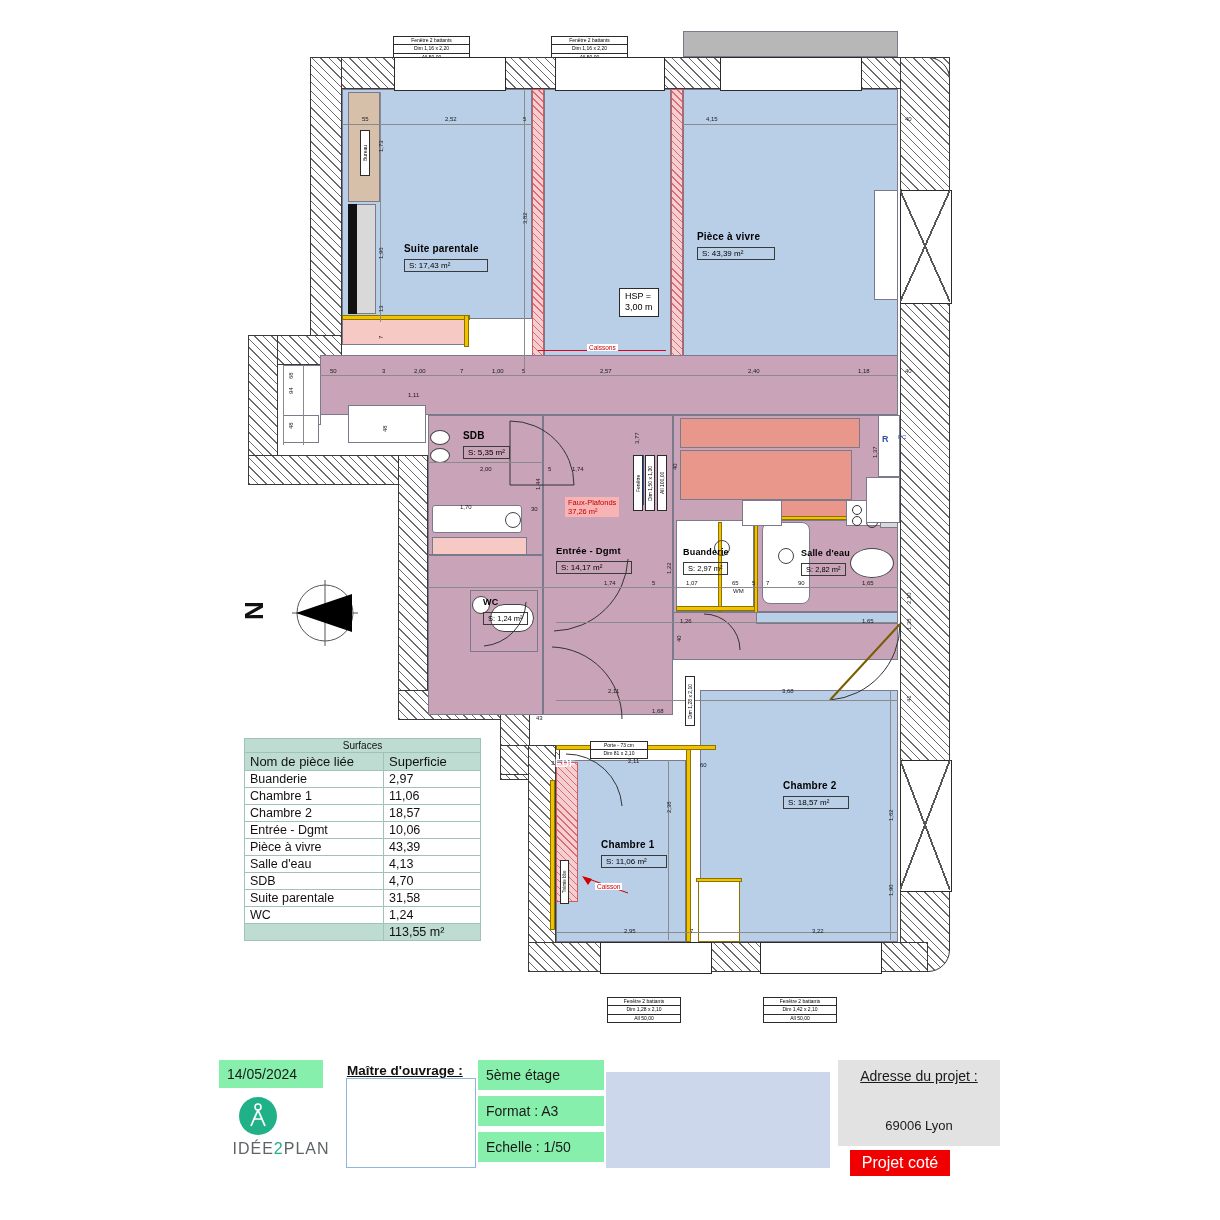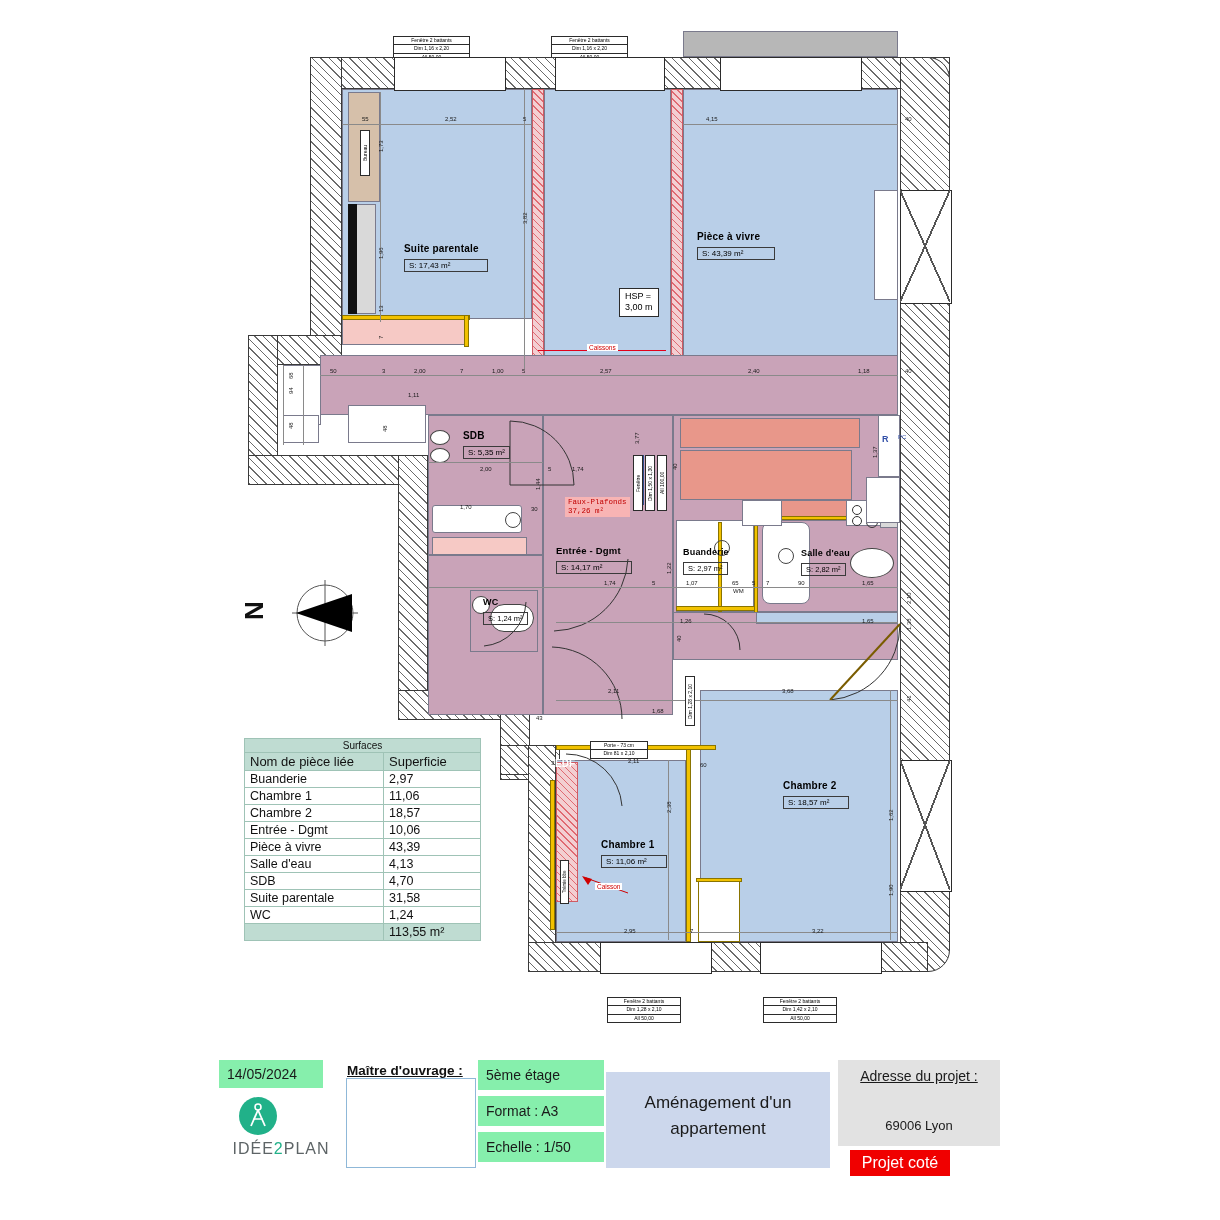"Faux-Plafonds" .note-red { font-family: Liberation Mono, monospace -> none }
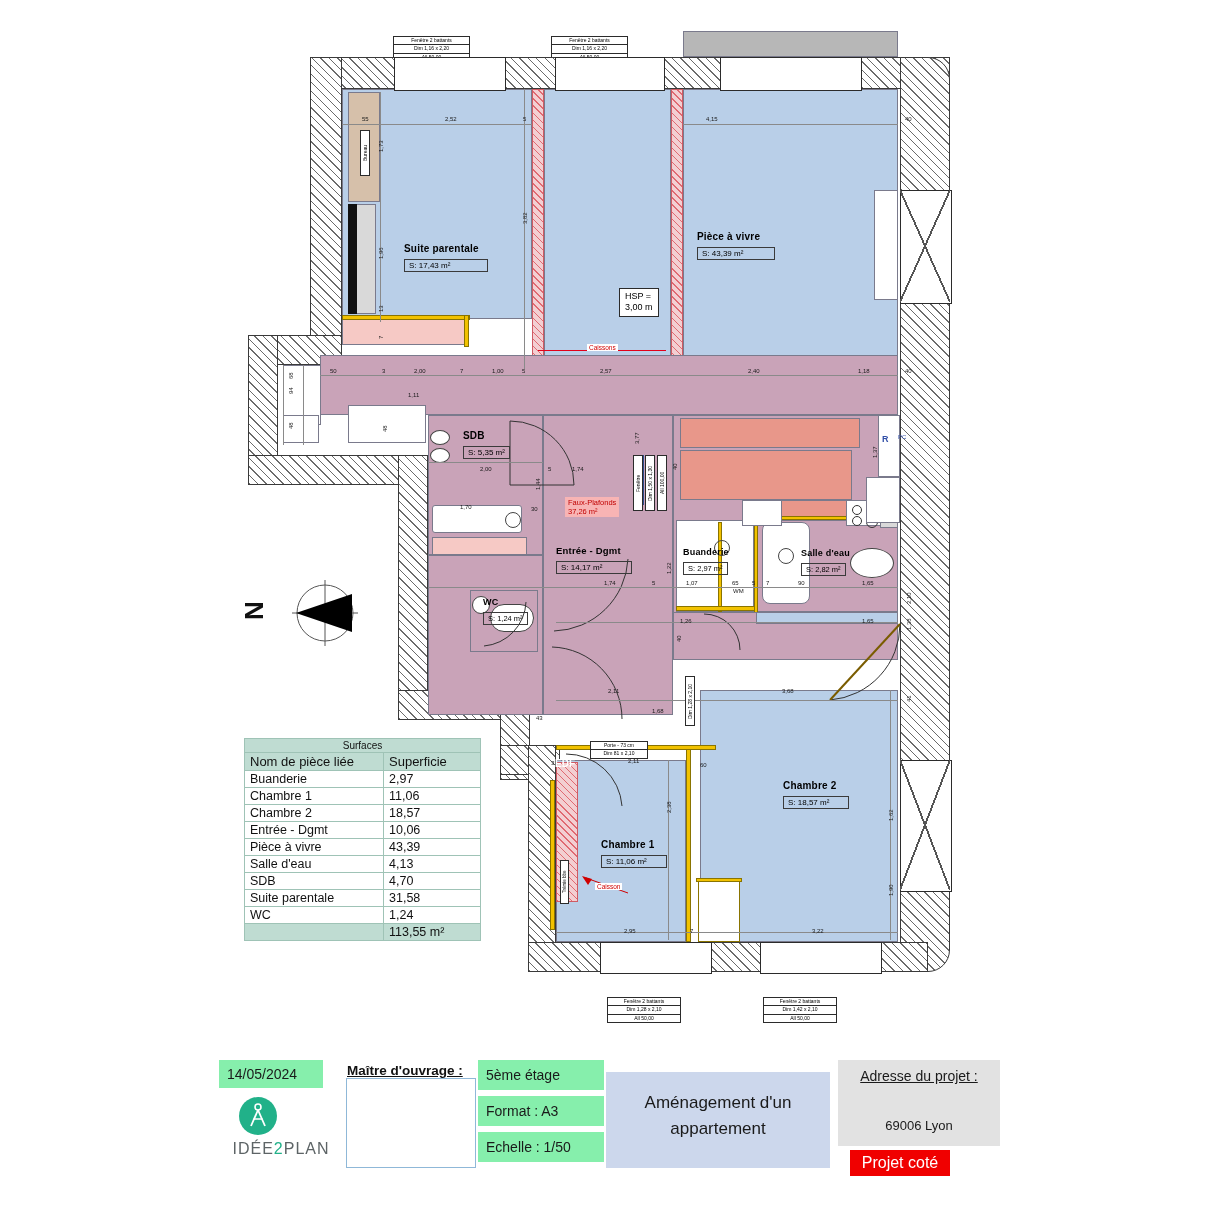"Aménagement d'un" div.abs { html: <div> <div>Aménagement d'un</div> <div>appartement</div> </div> -> none }
